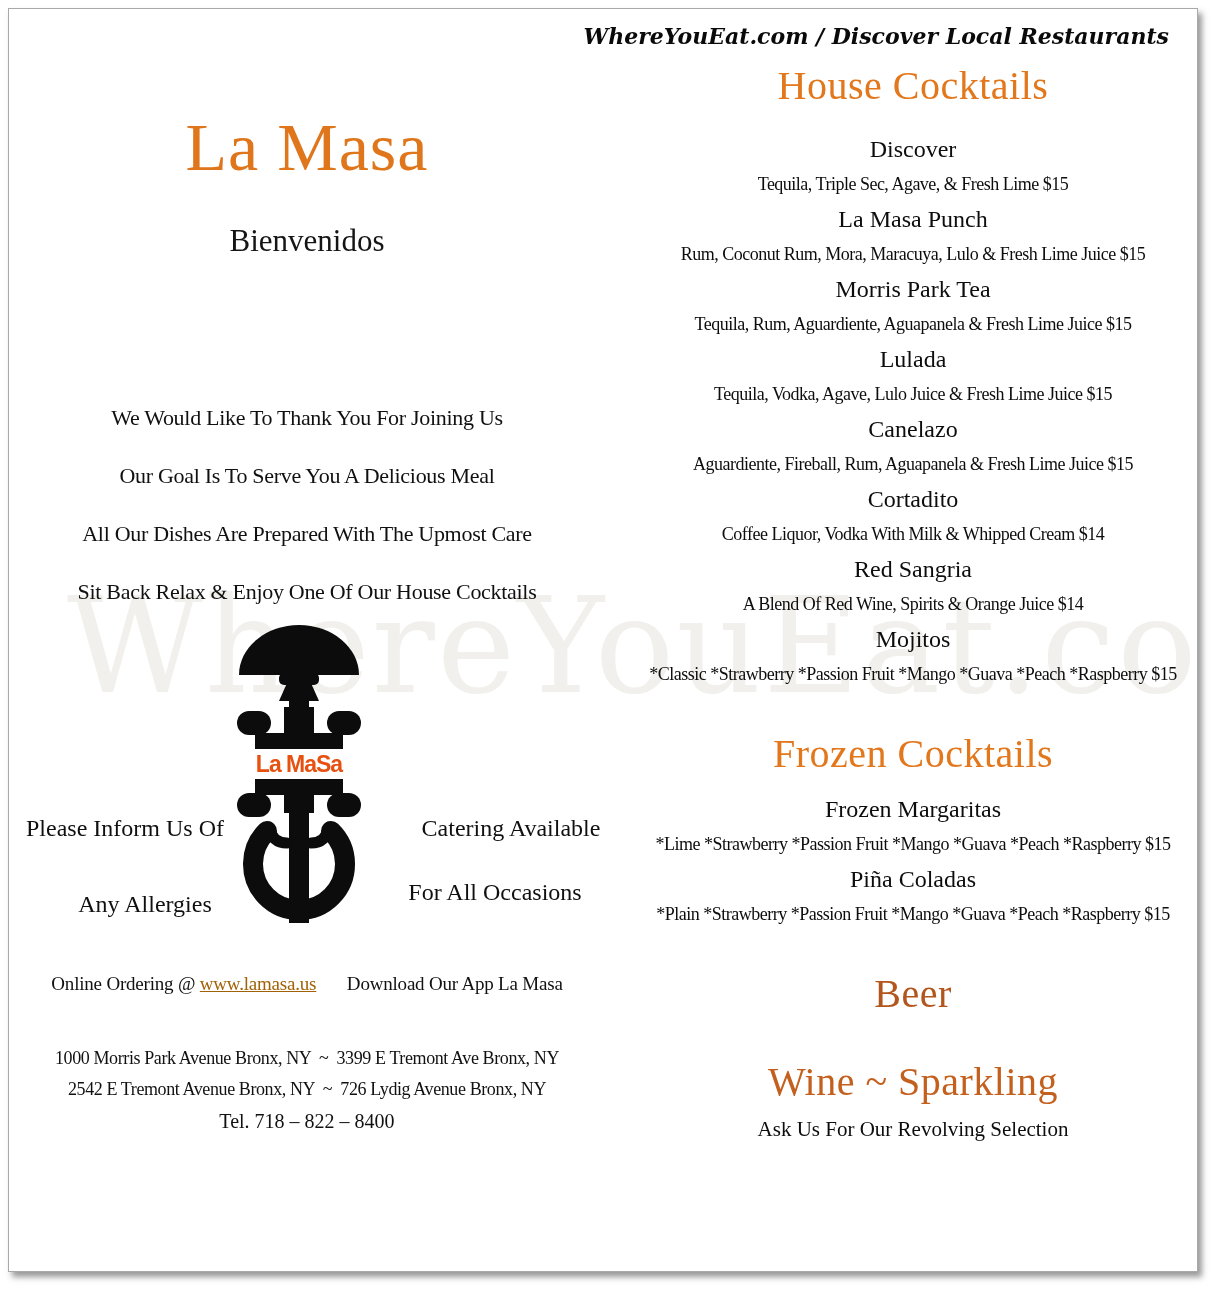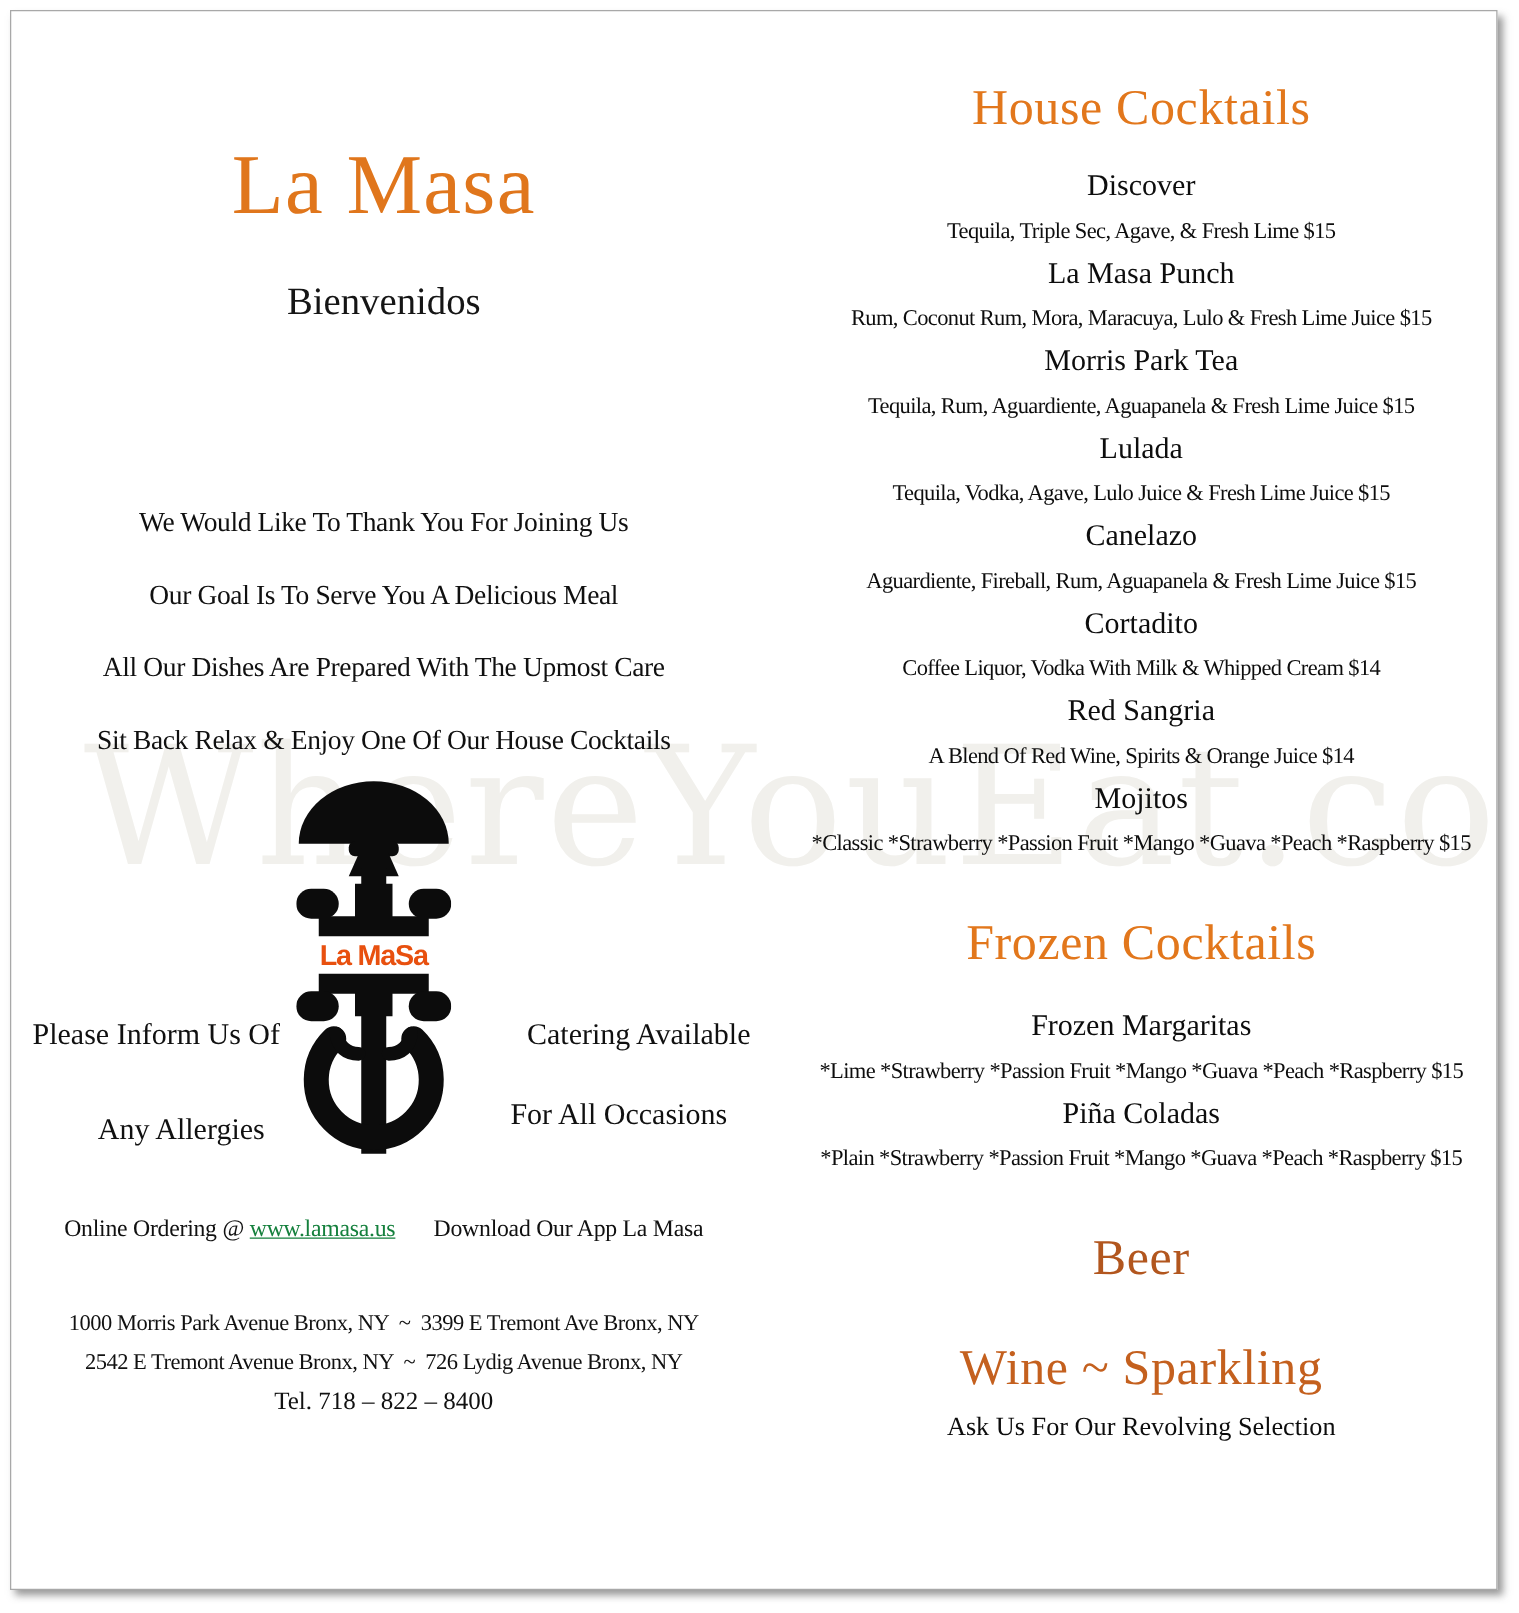"WhereYouEat.com / Discover Local" div.site-header { html: none -> <div>WhereYouEat.com / Discover Local Restaurants</div> }
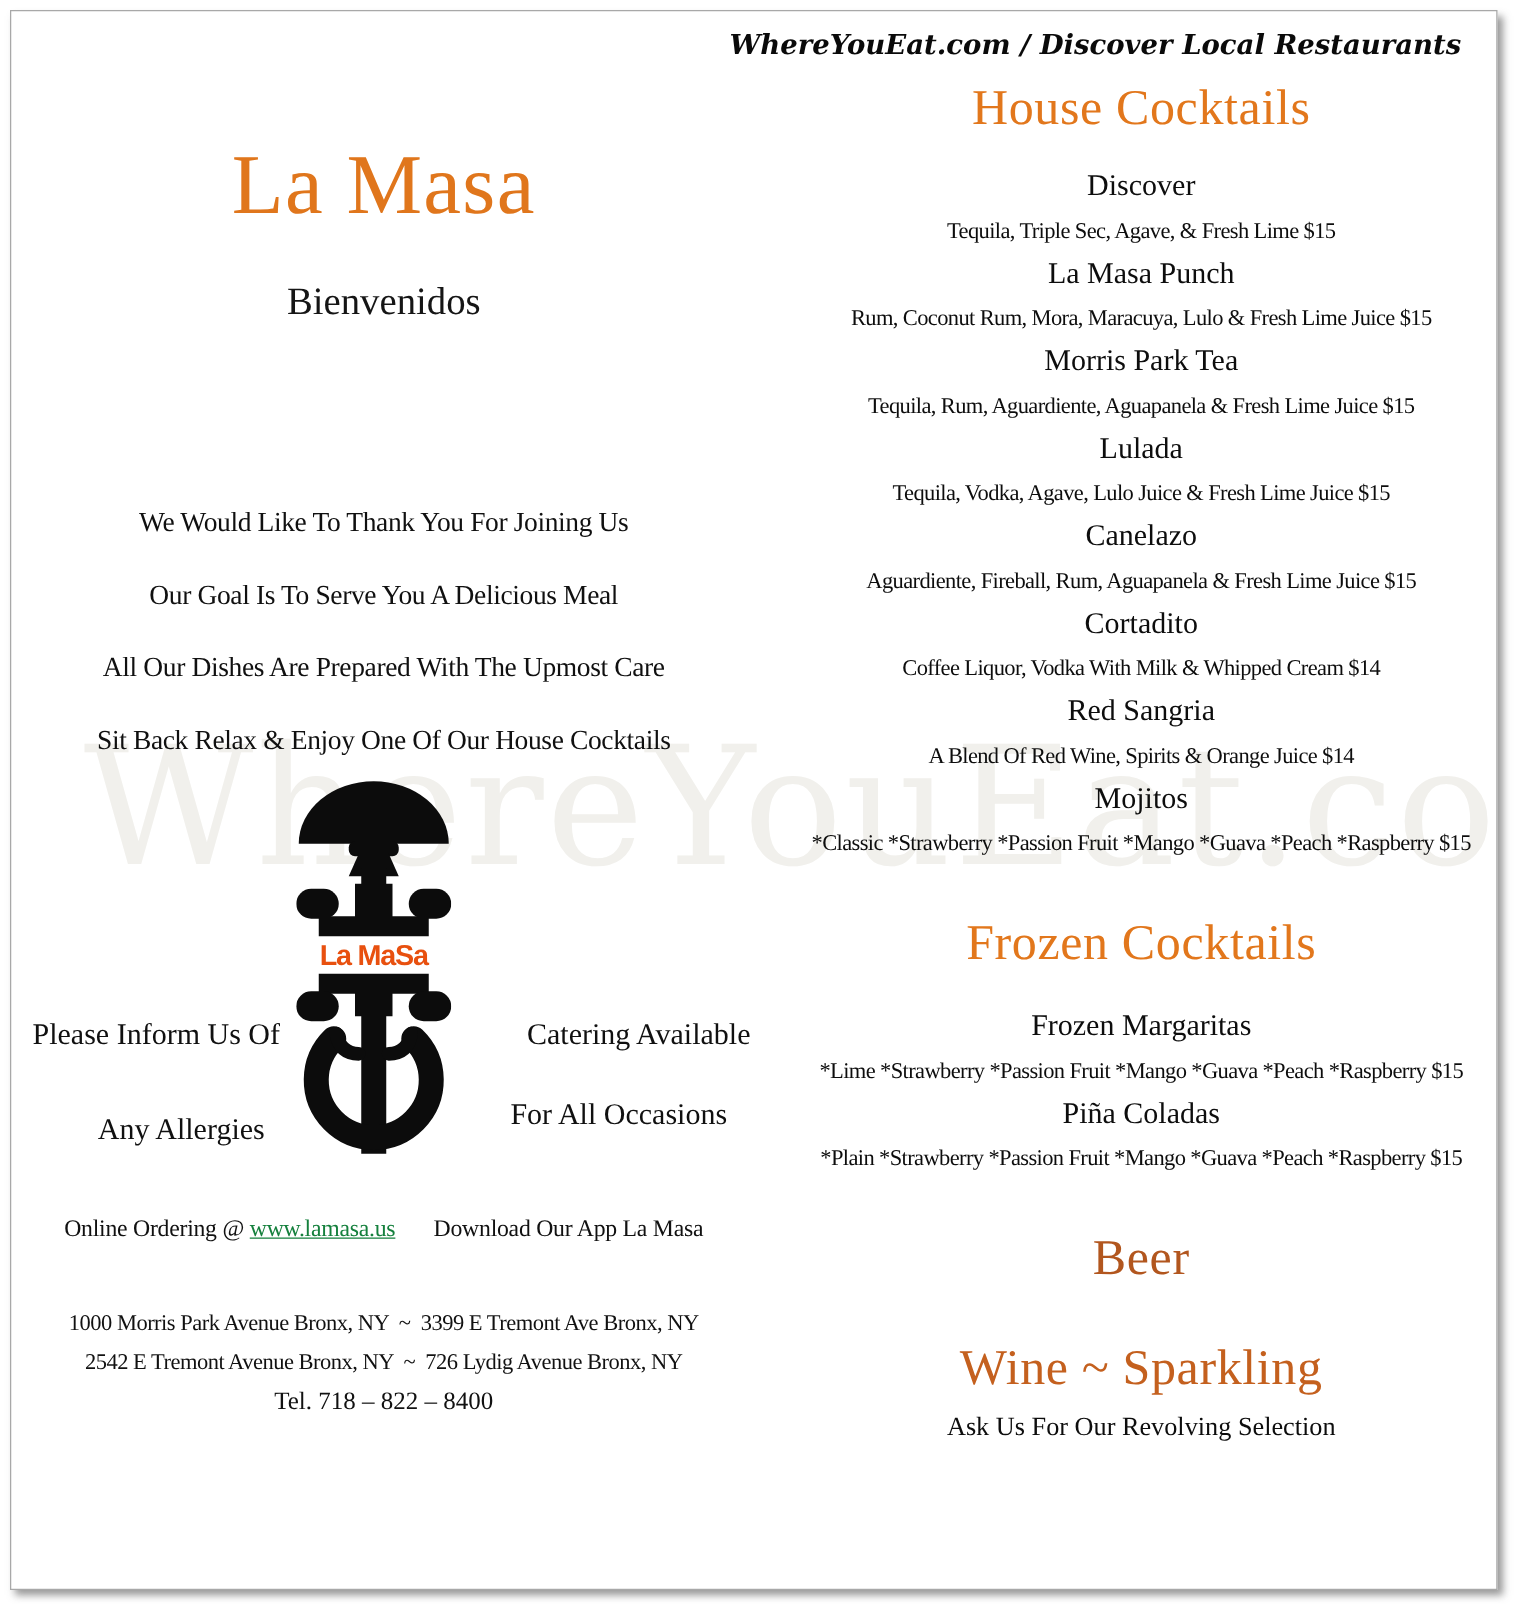"Frozen Margaritas" .gap-md { margin-top: 24px -> 12px }
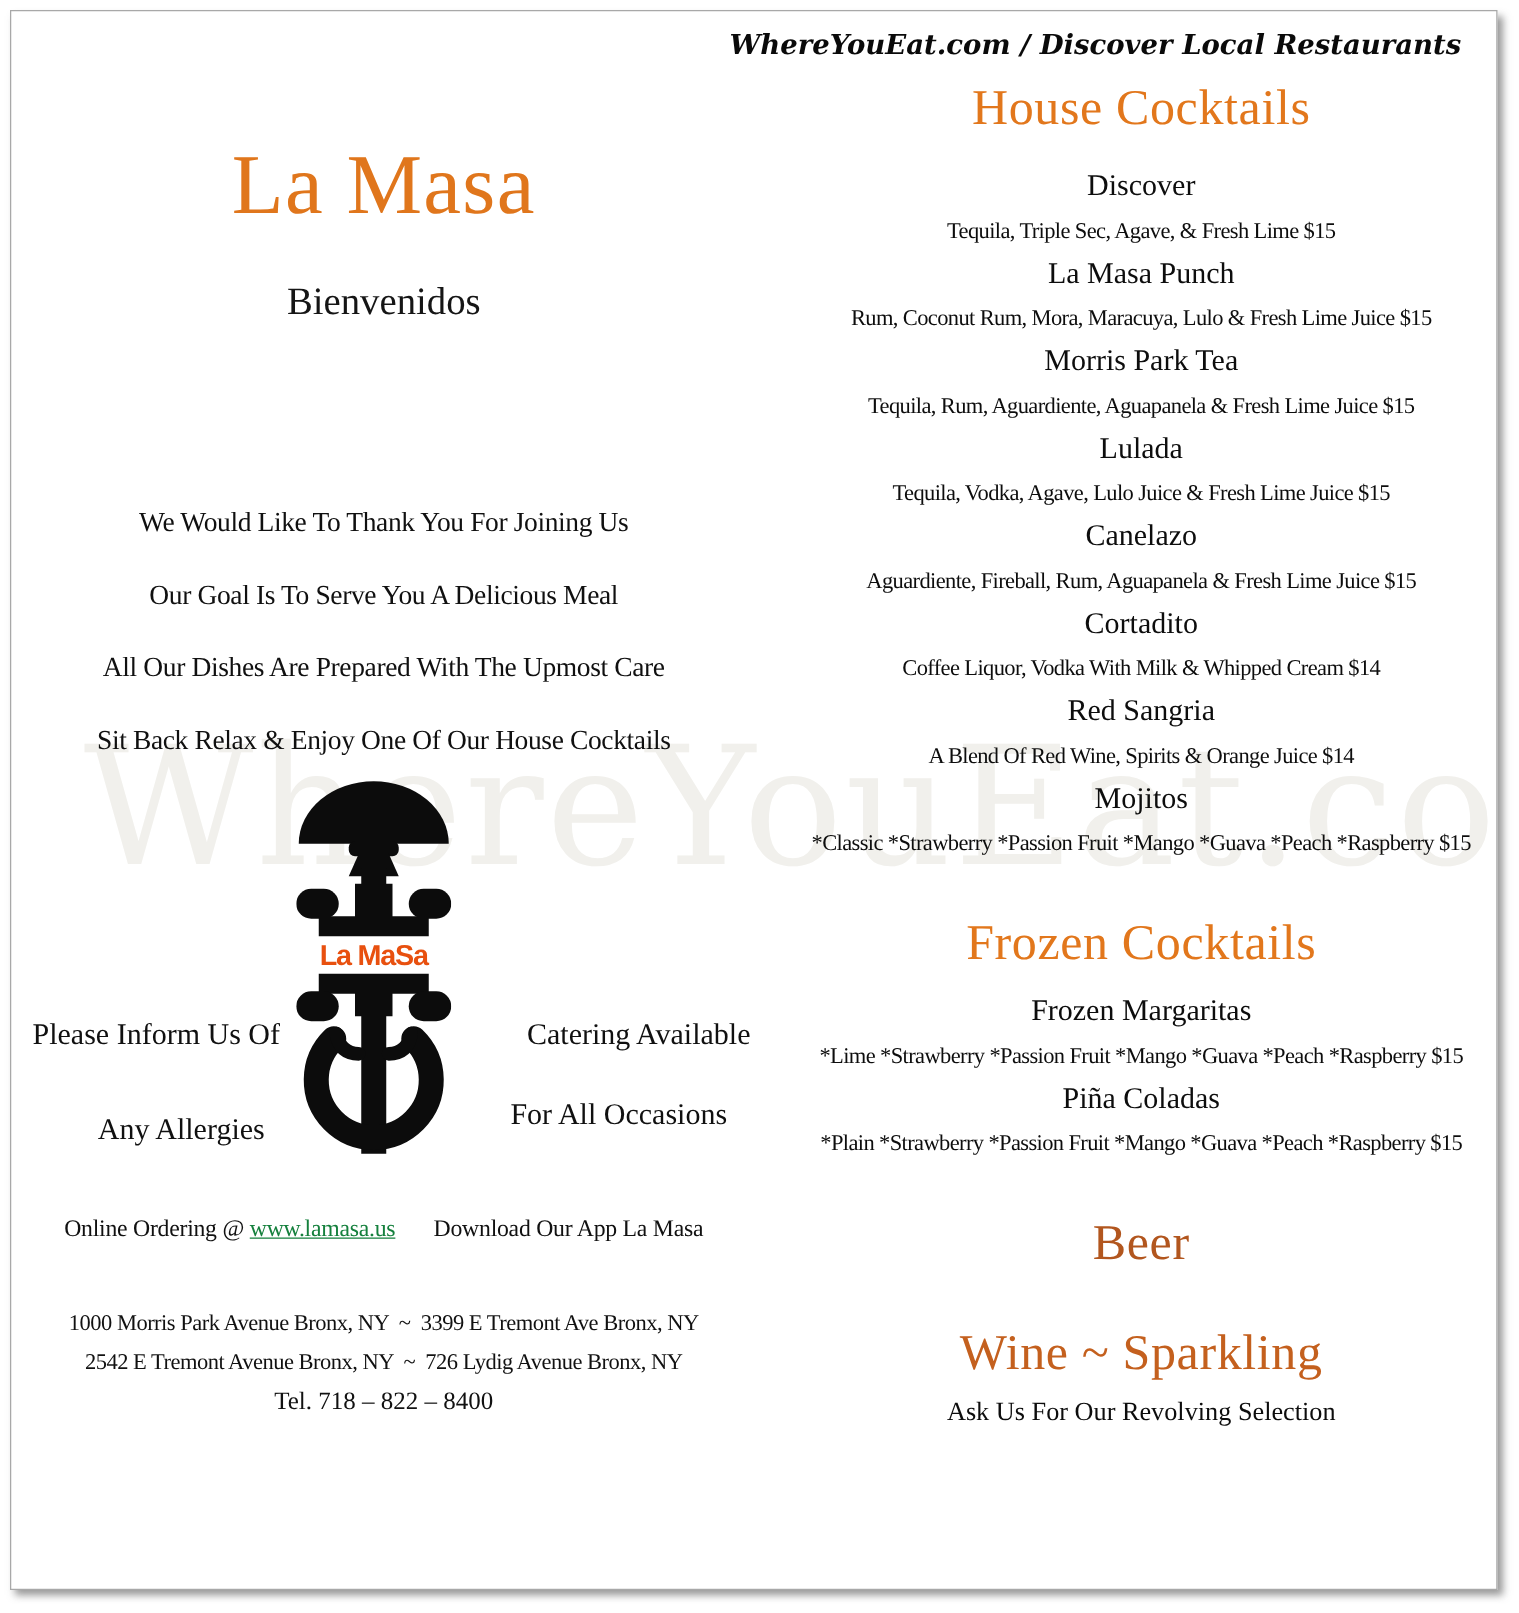"www.lamasa.us" .ordering a { color: #15803d -> #a16207 }
